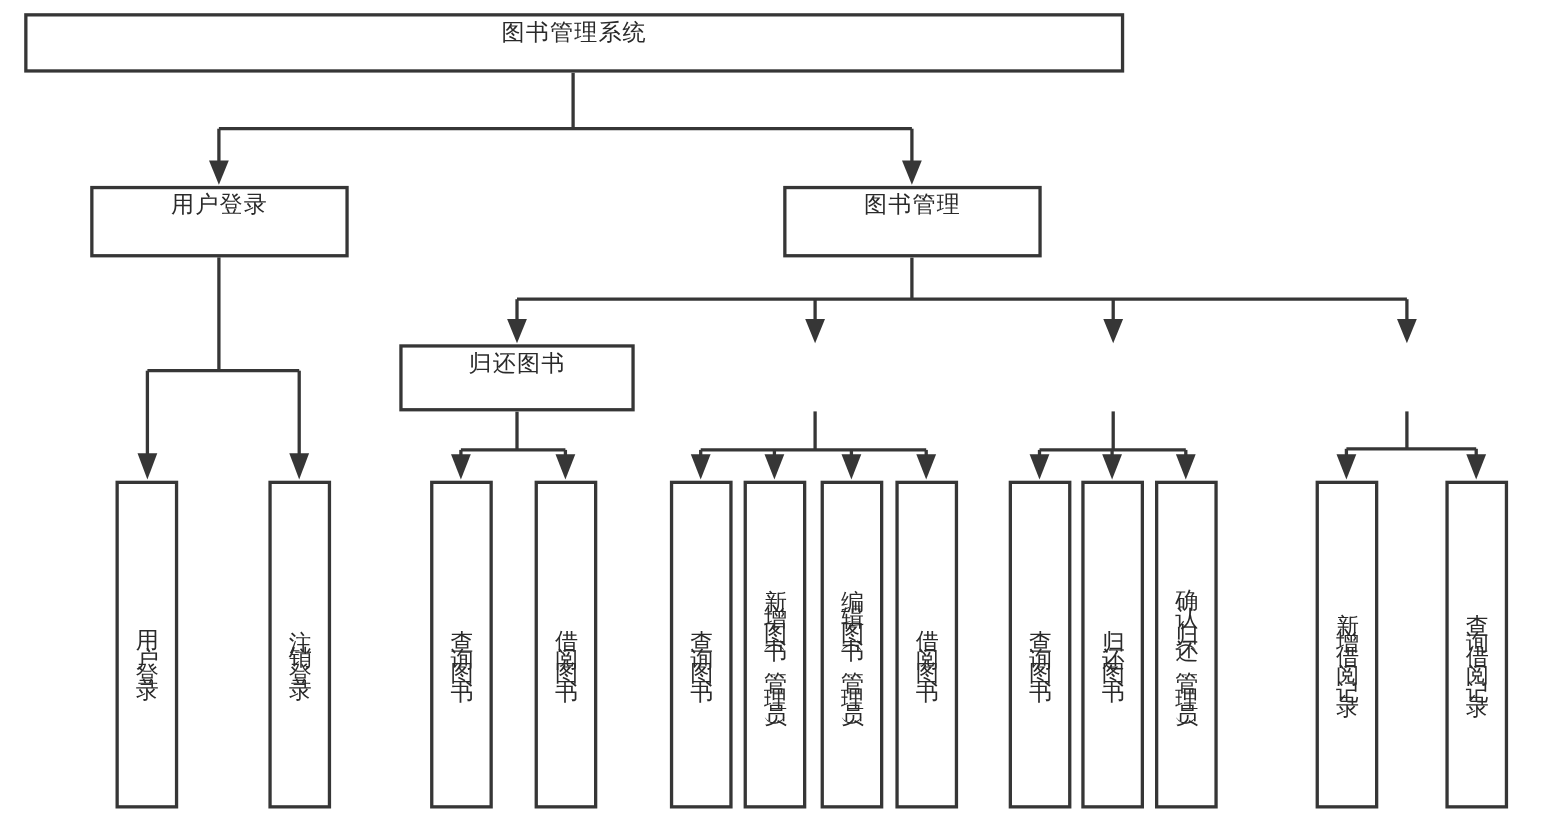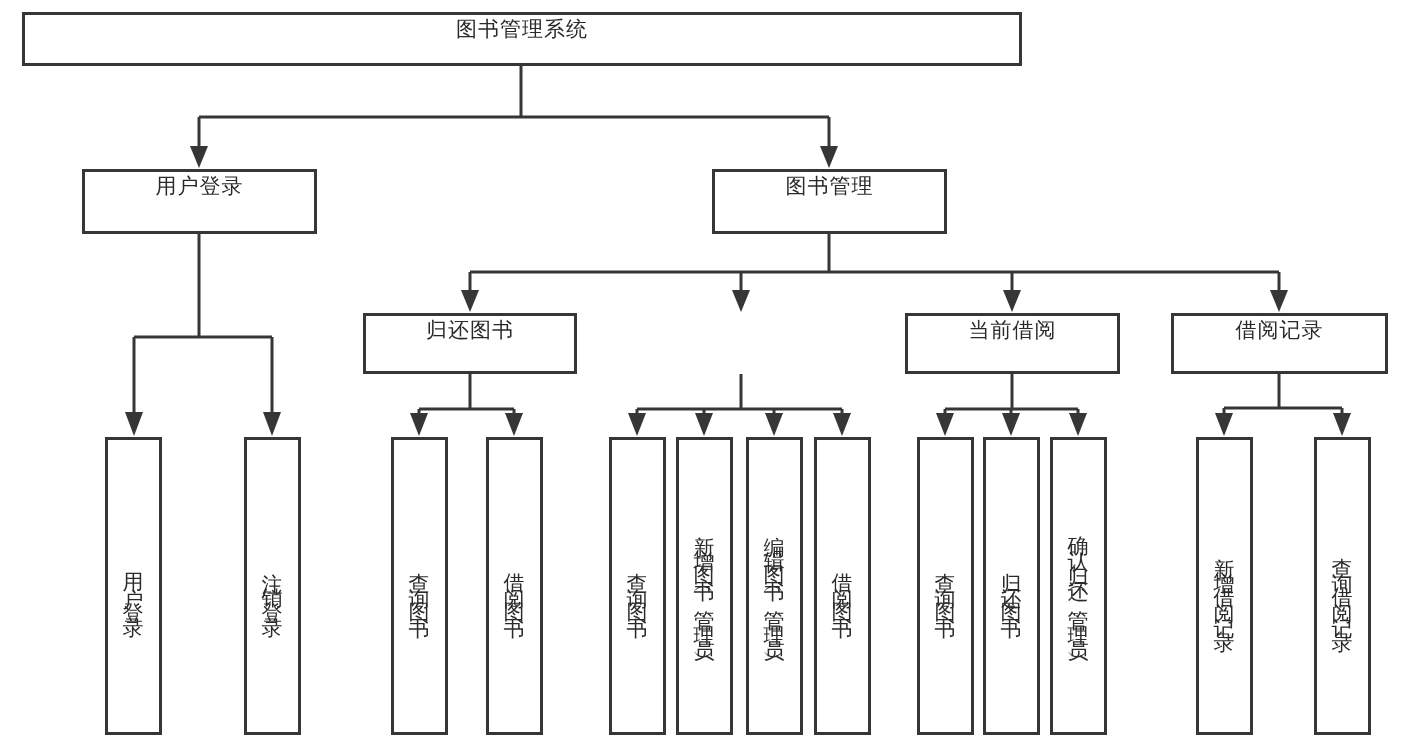"当前借阅" div.node { html: <div> <span>当前借阅</span> </div> -> none }
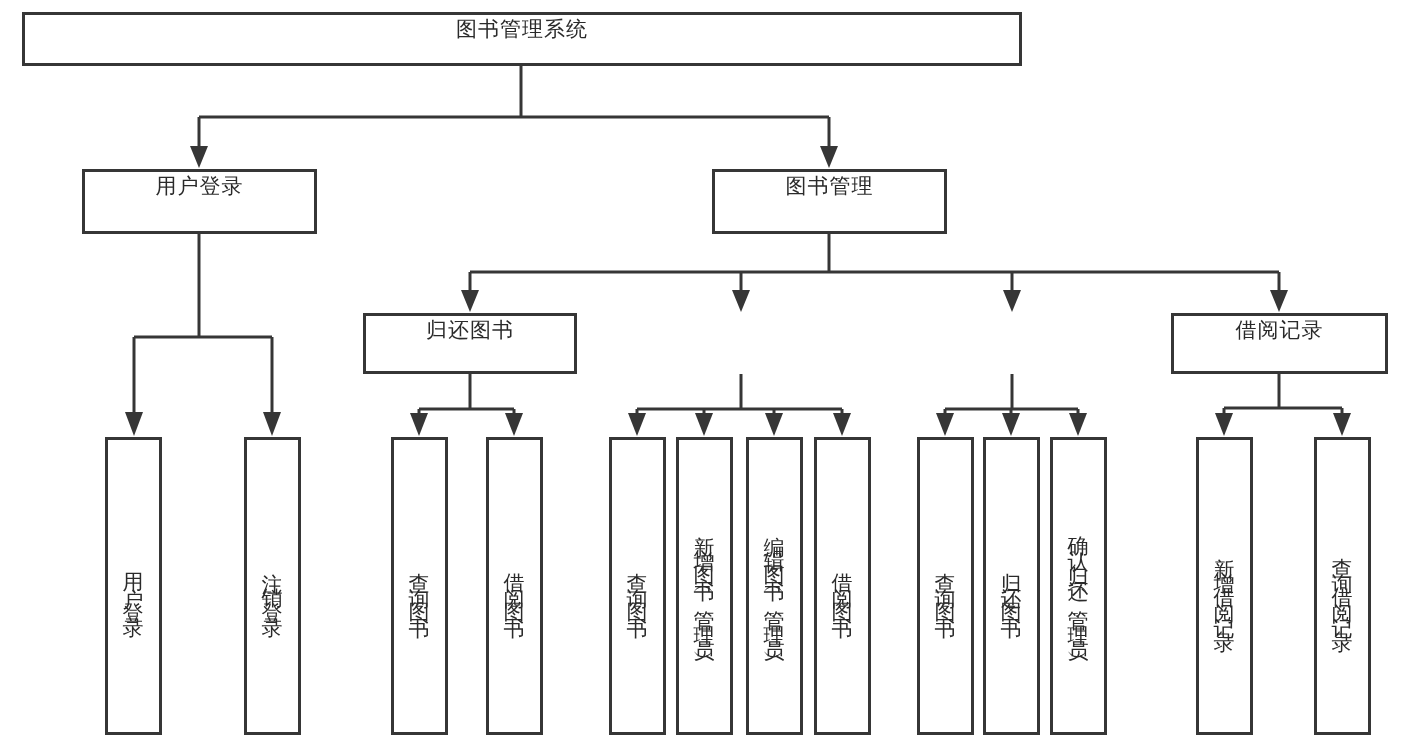"借阅记录" div.node { html: <div> <span>借阅记录</span> </div> -> none }
